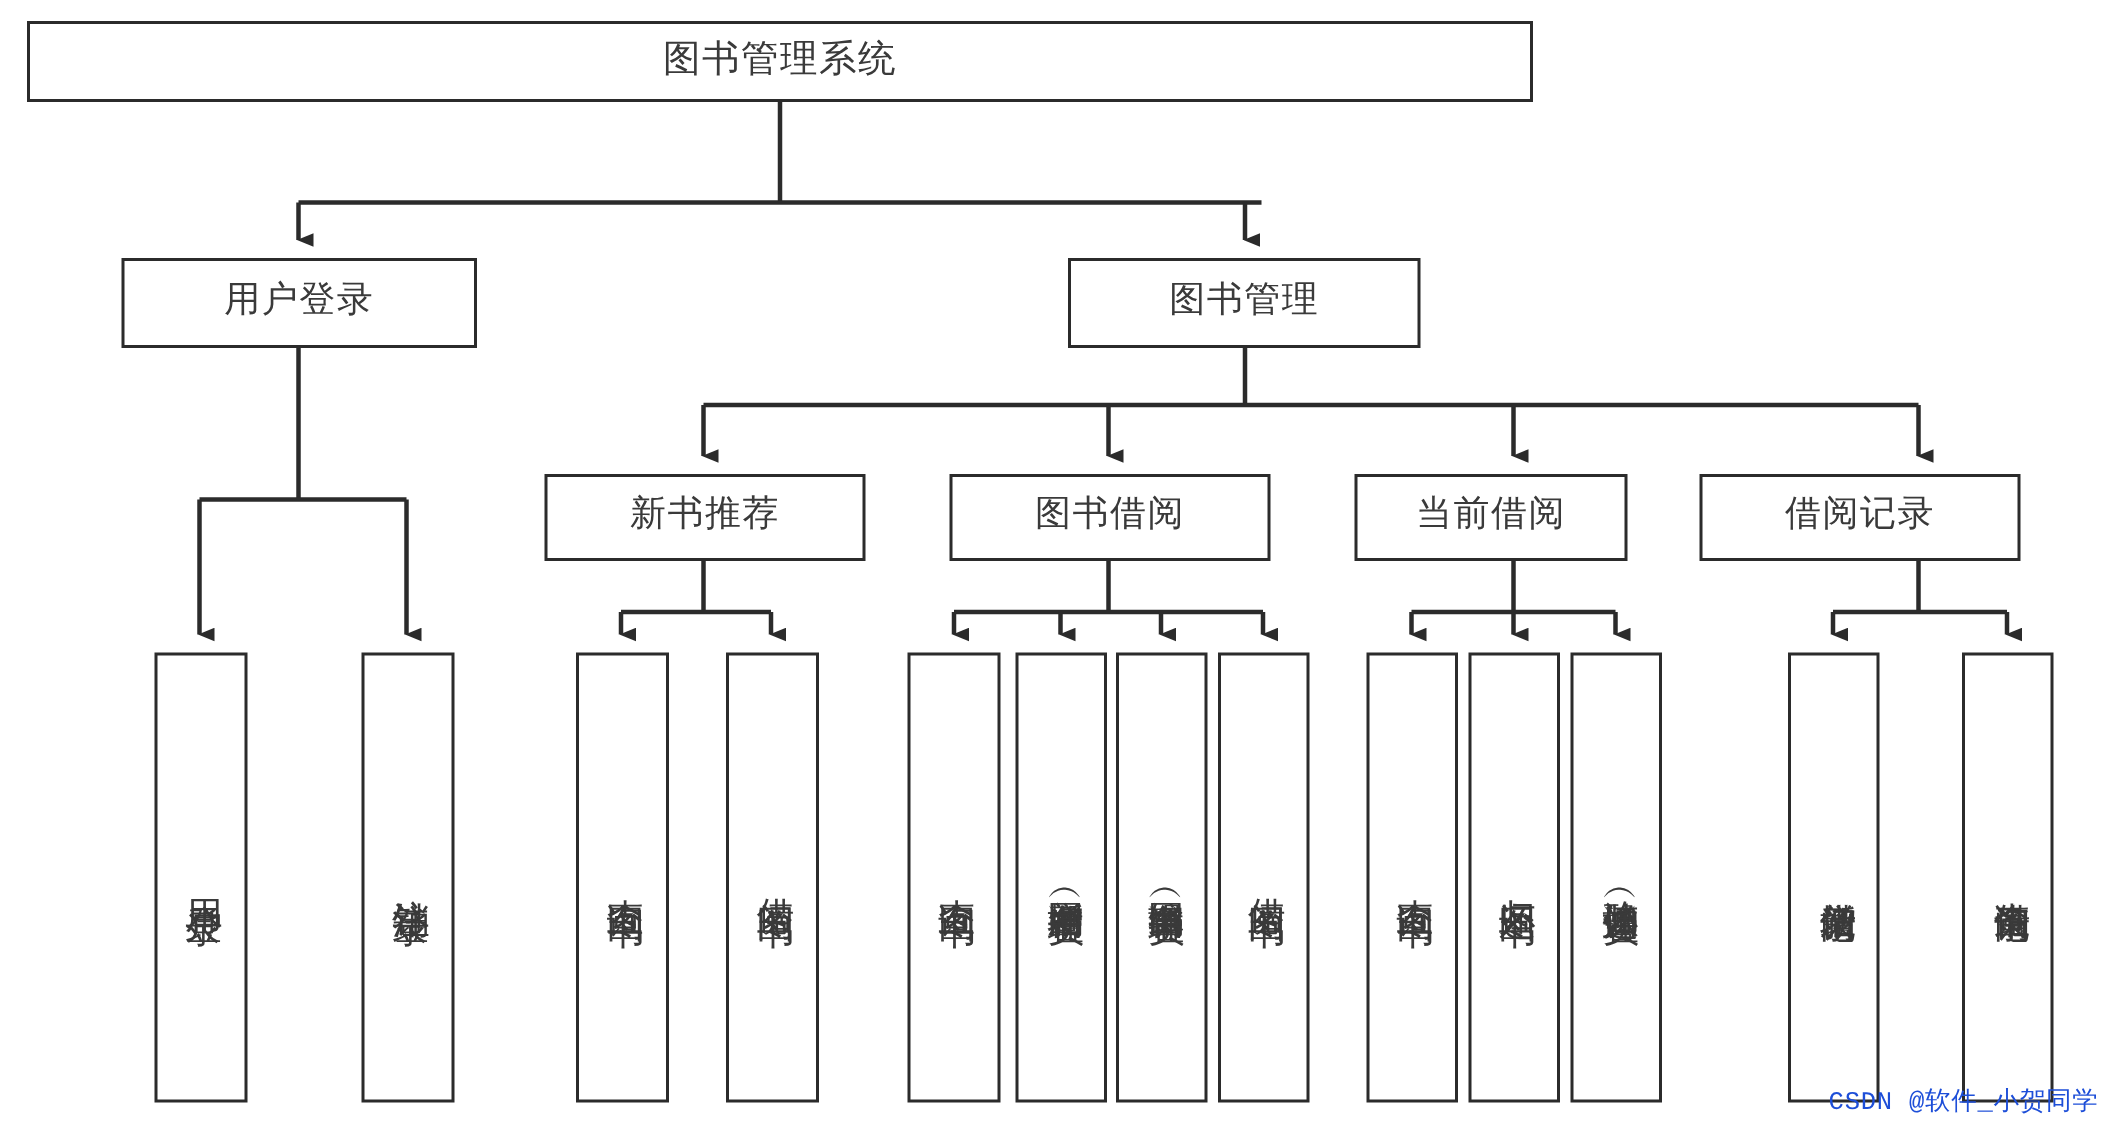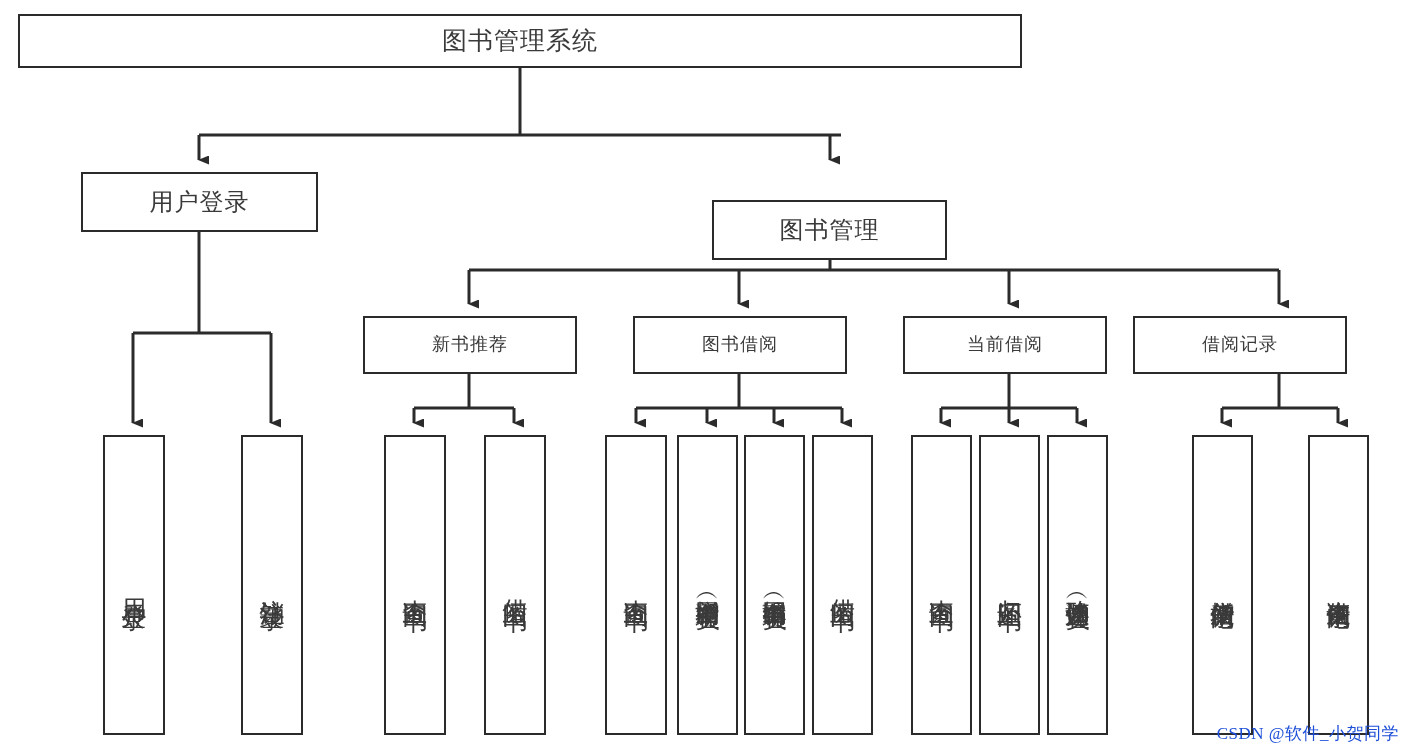"图书管理系统" #canvas { font-family: Liberation Serif, serif -> Liberation Mono, monospace }
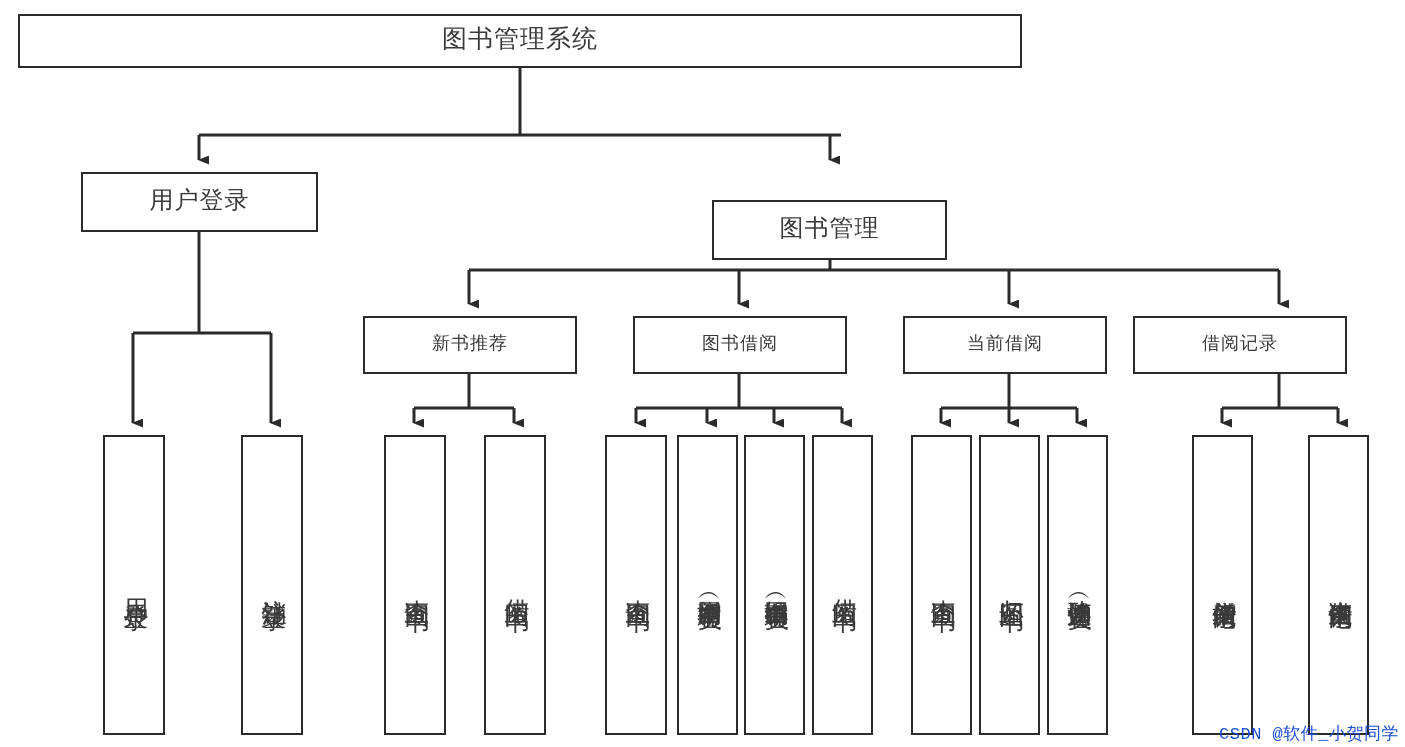"图书管理" div.node { margin-top: 28px -> none }
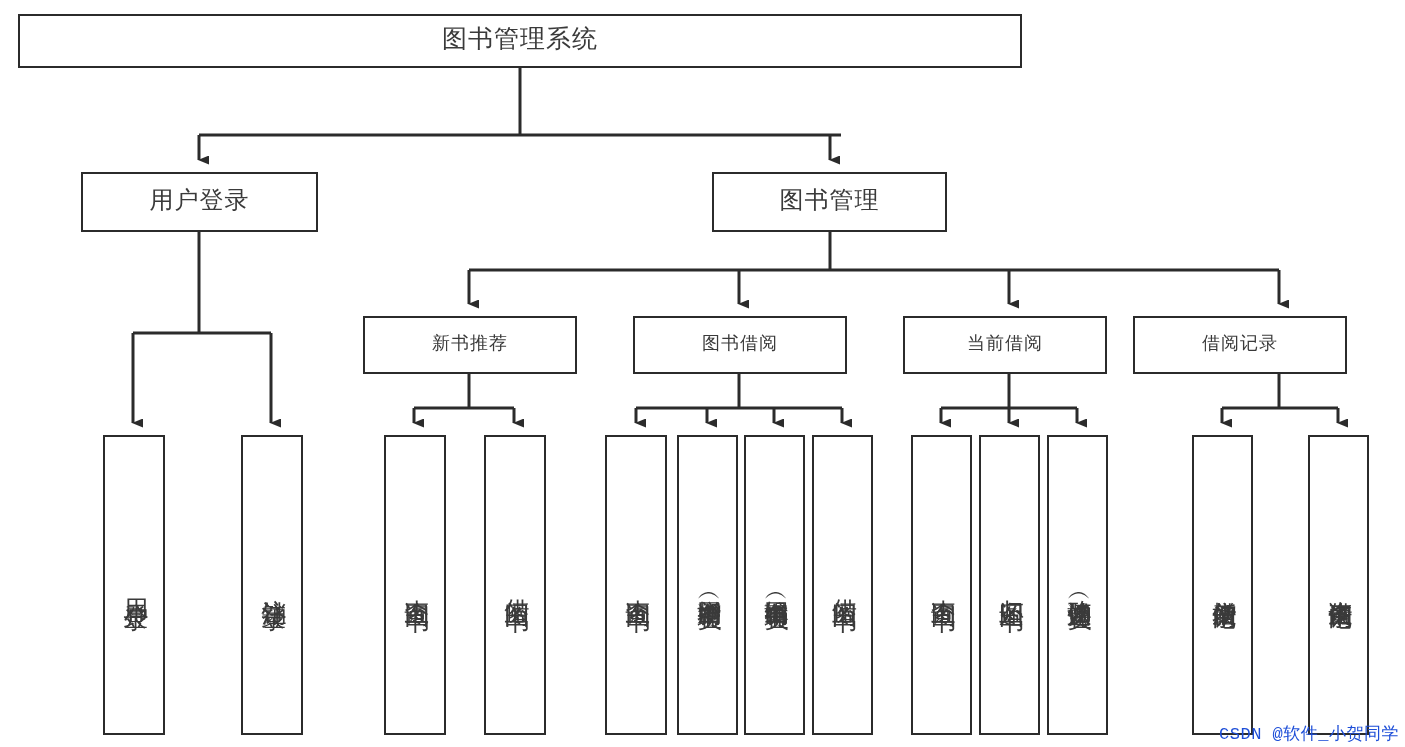"新书推荐" .node.h3 .node-label { font-size: 18px -> 24px }
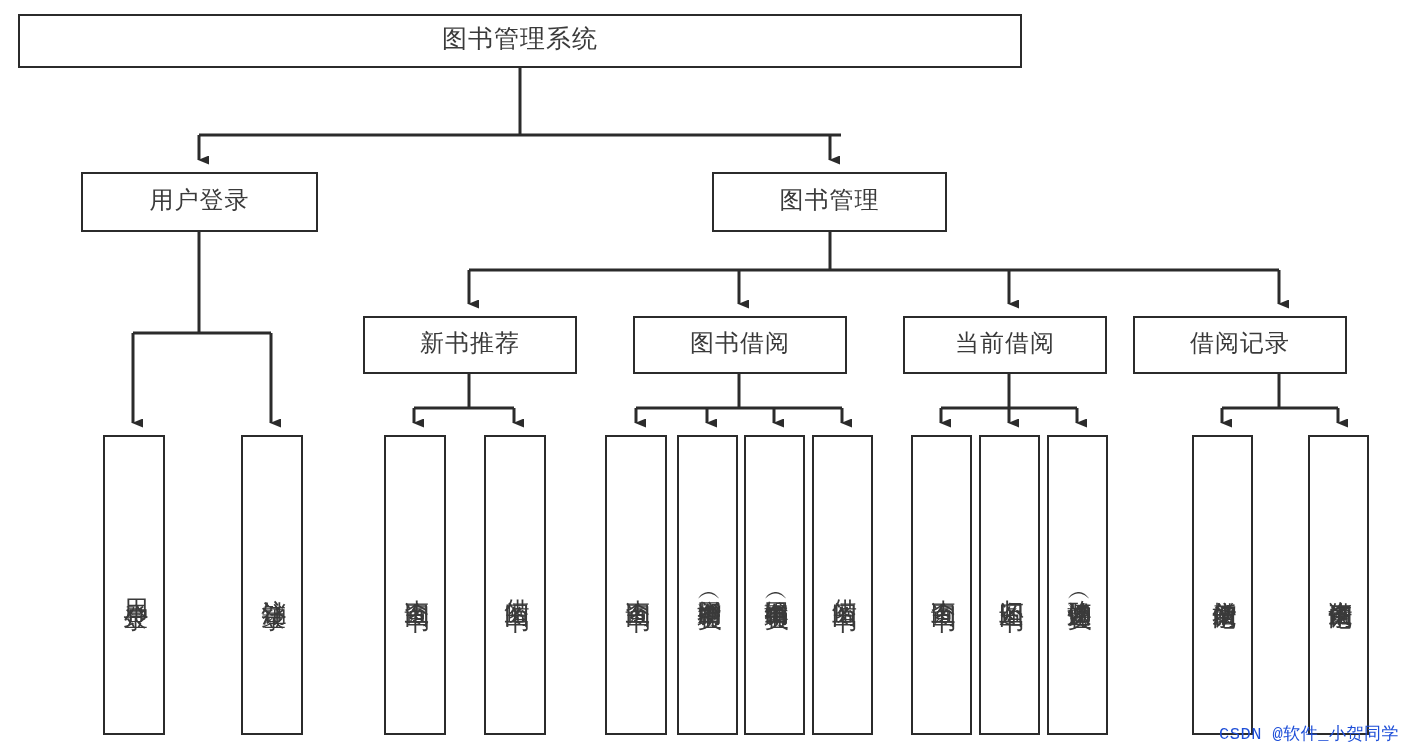"当前借阅" div.node { width: 204px -> 182px }
